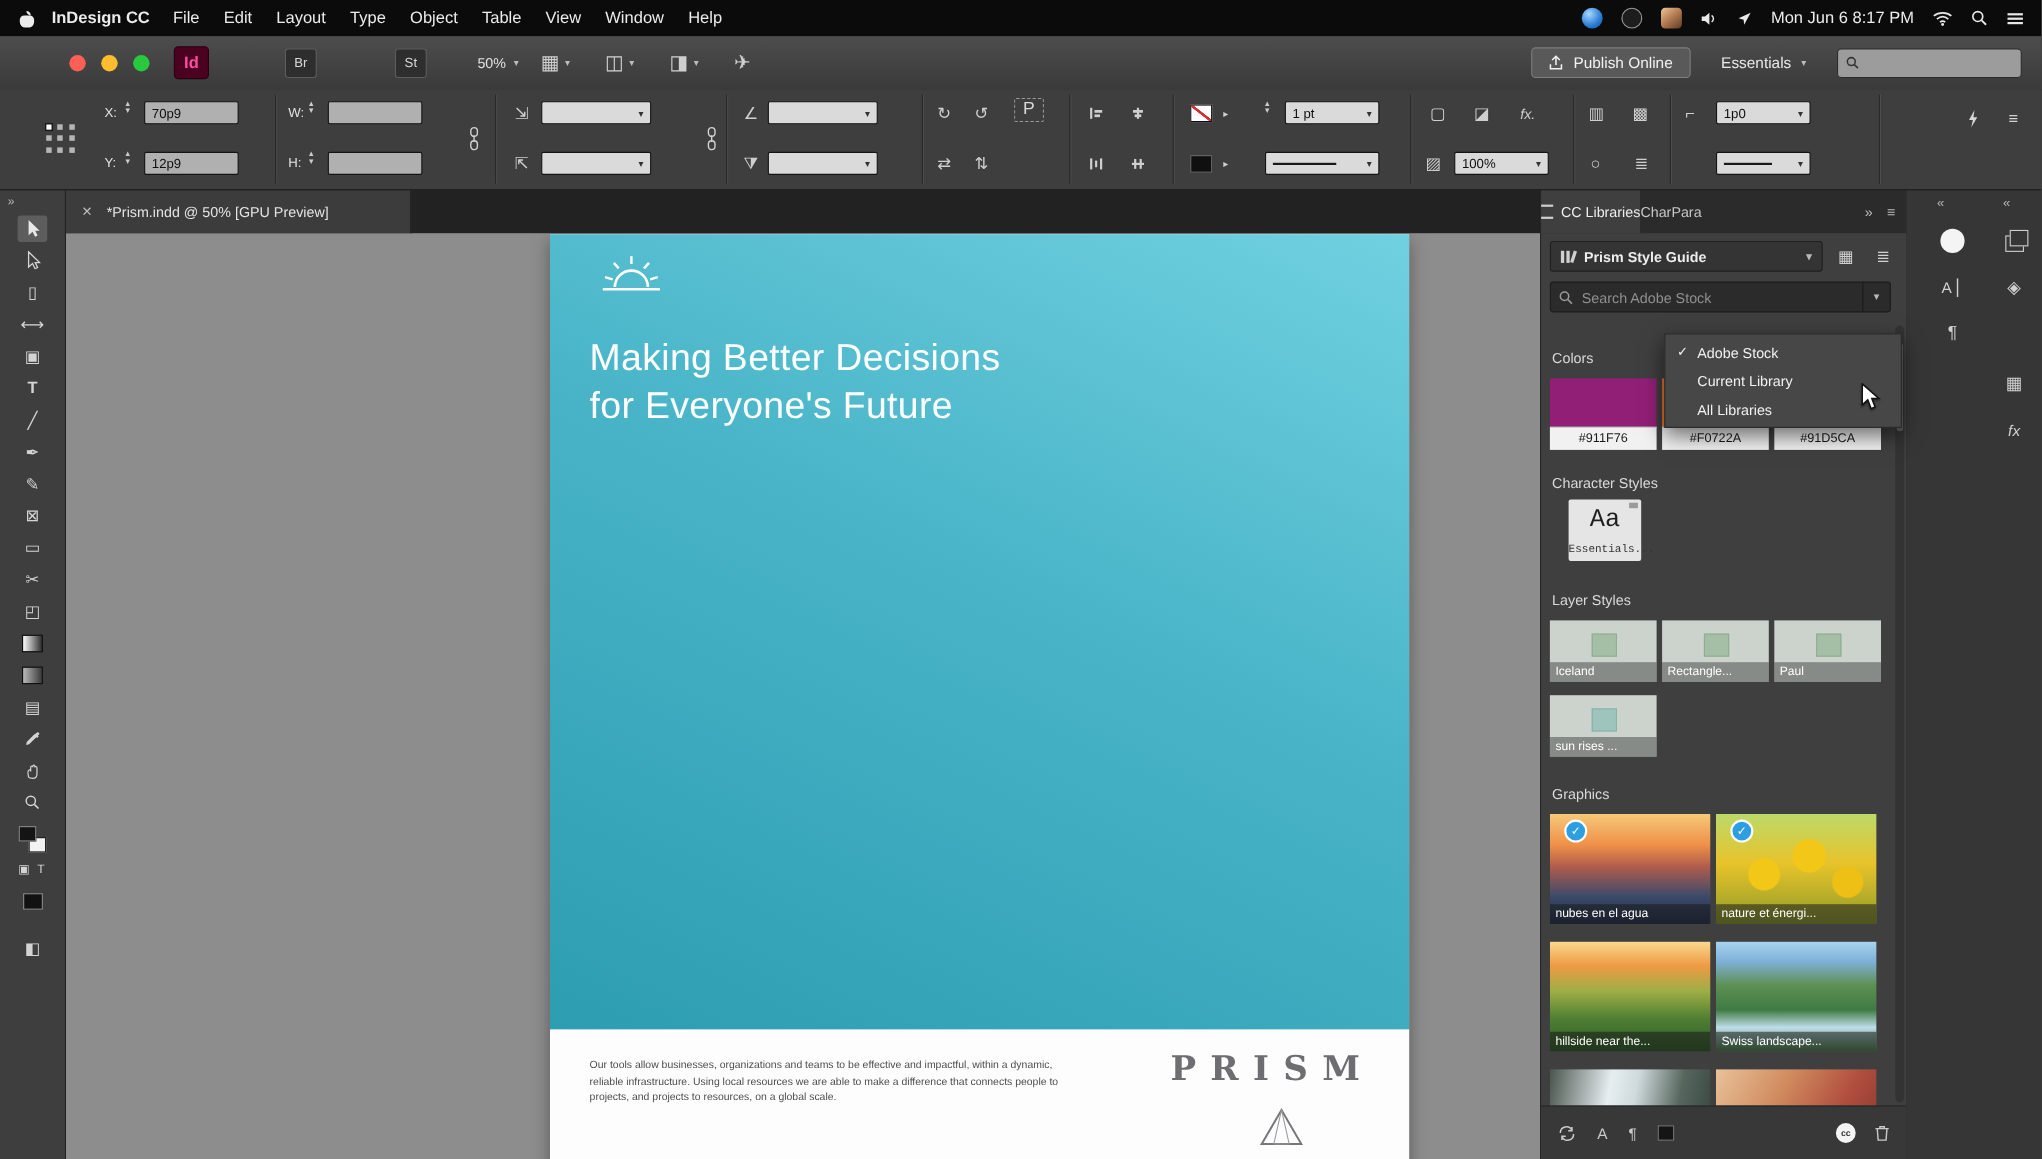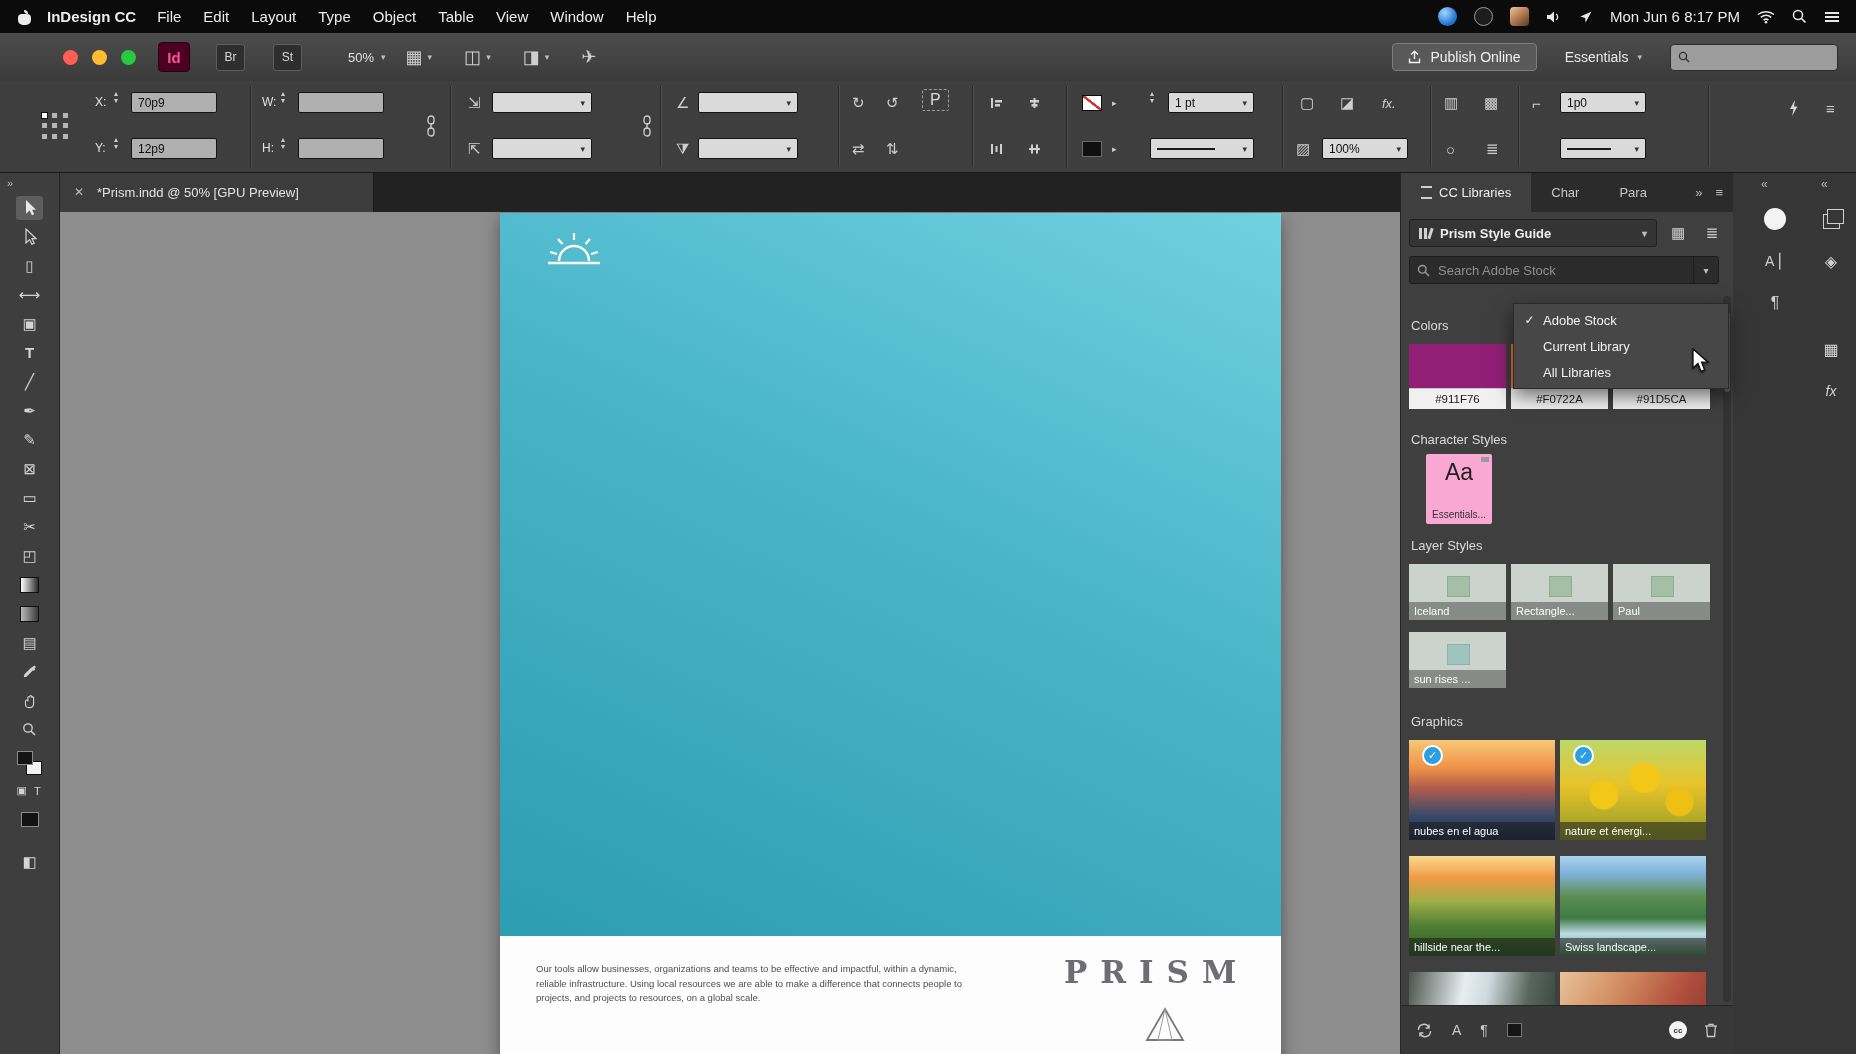"Br" .tb-sq { margin-left: none -> 43px }
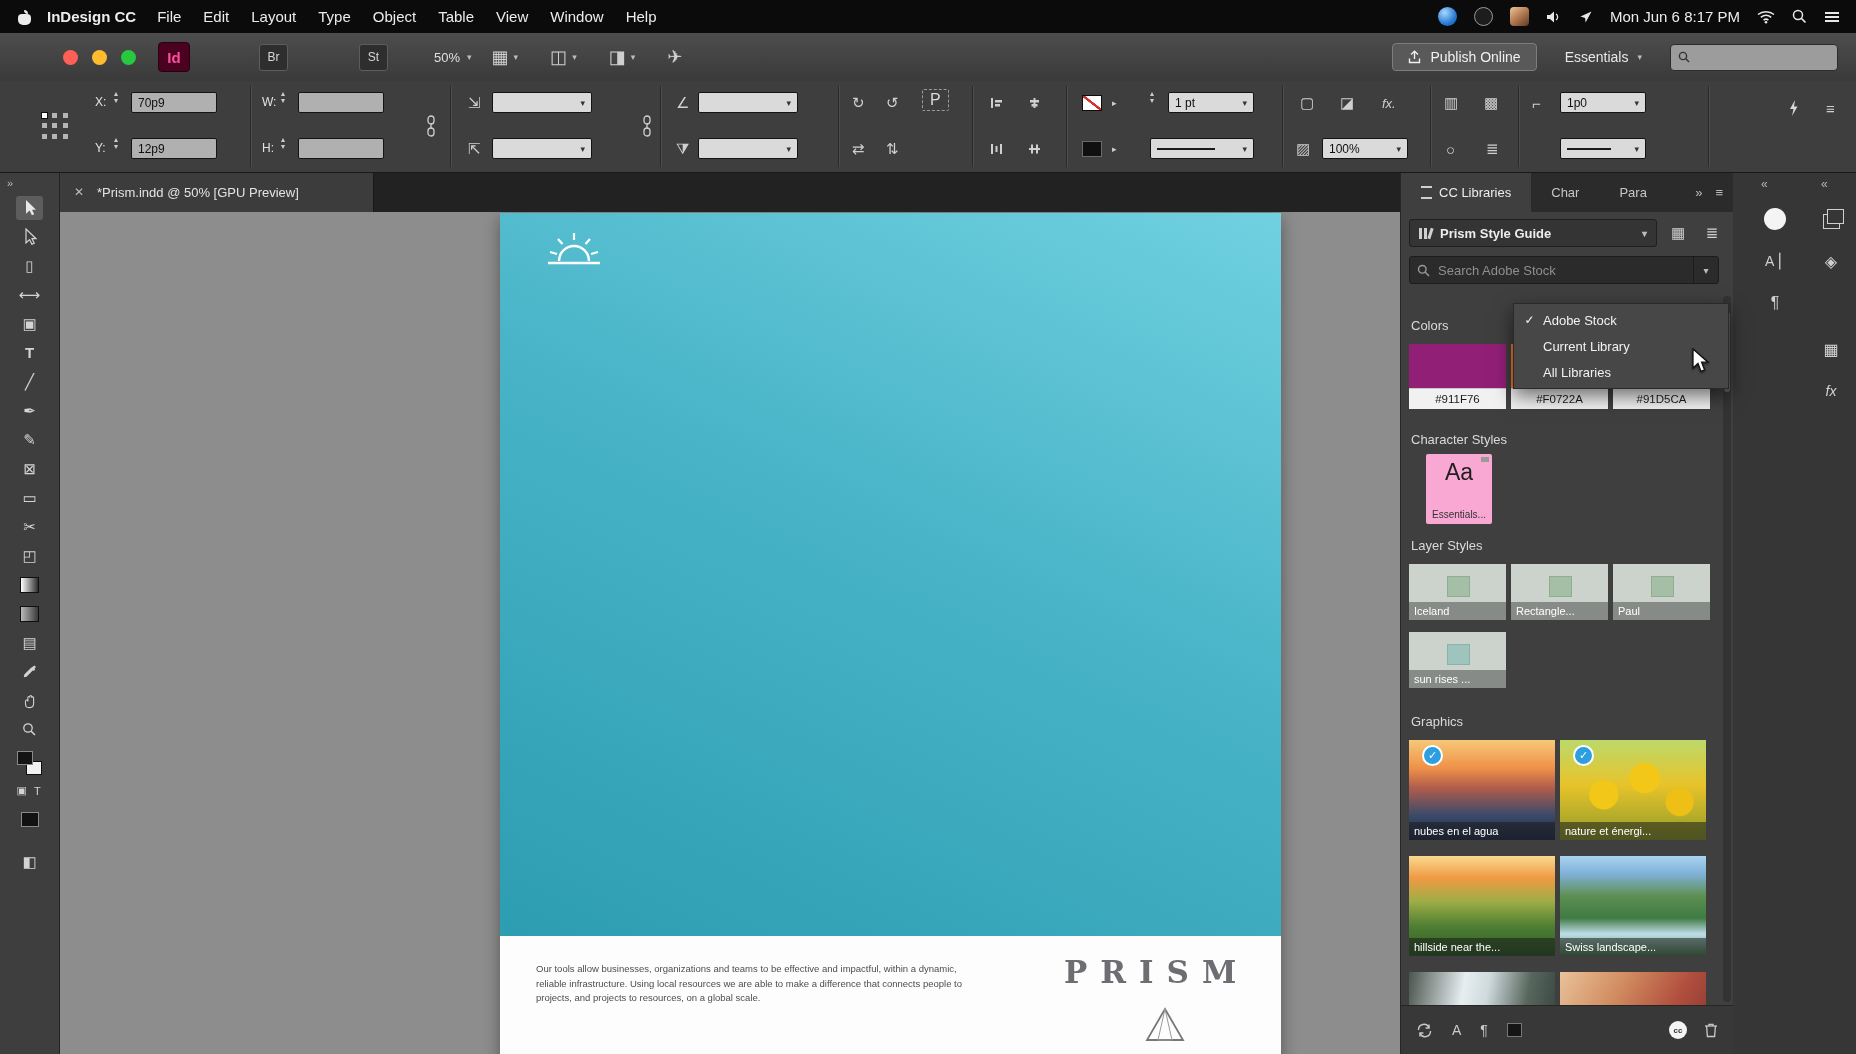"CC Libraries" .p-tab { padding: 0 20px -> 0 0 }
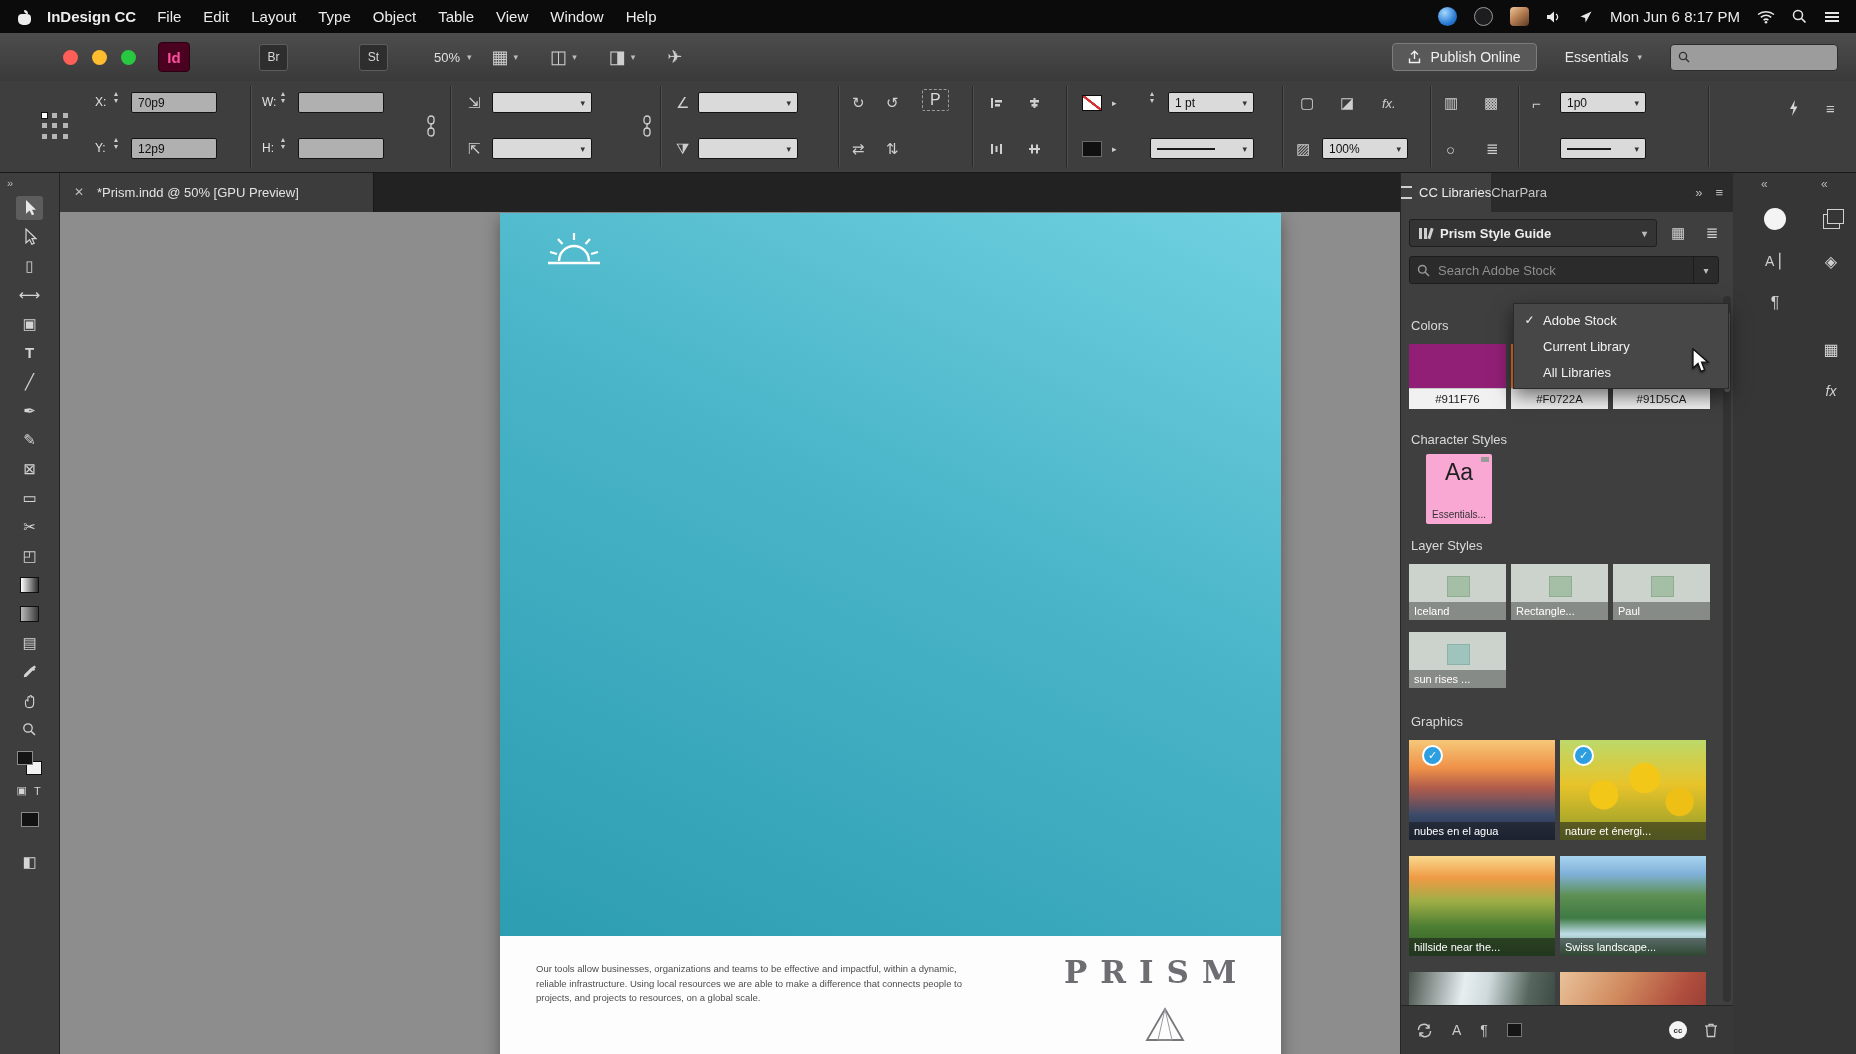"Making Better Decisions" div.headline { html: none -> <div> <div>Making Better Decisions</div> <div>for Everyone's Future</div> </div> }
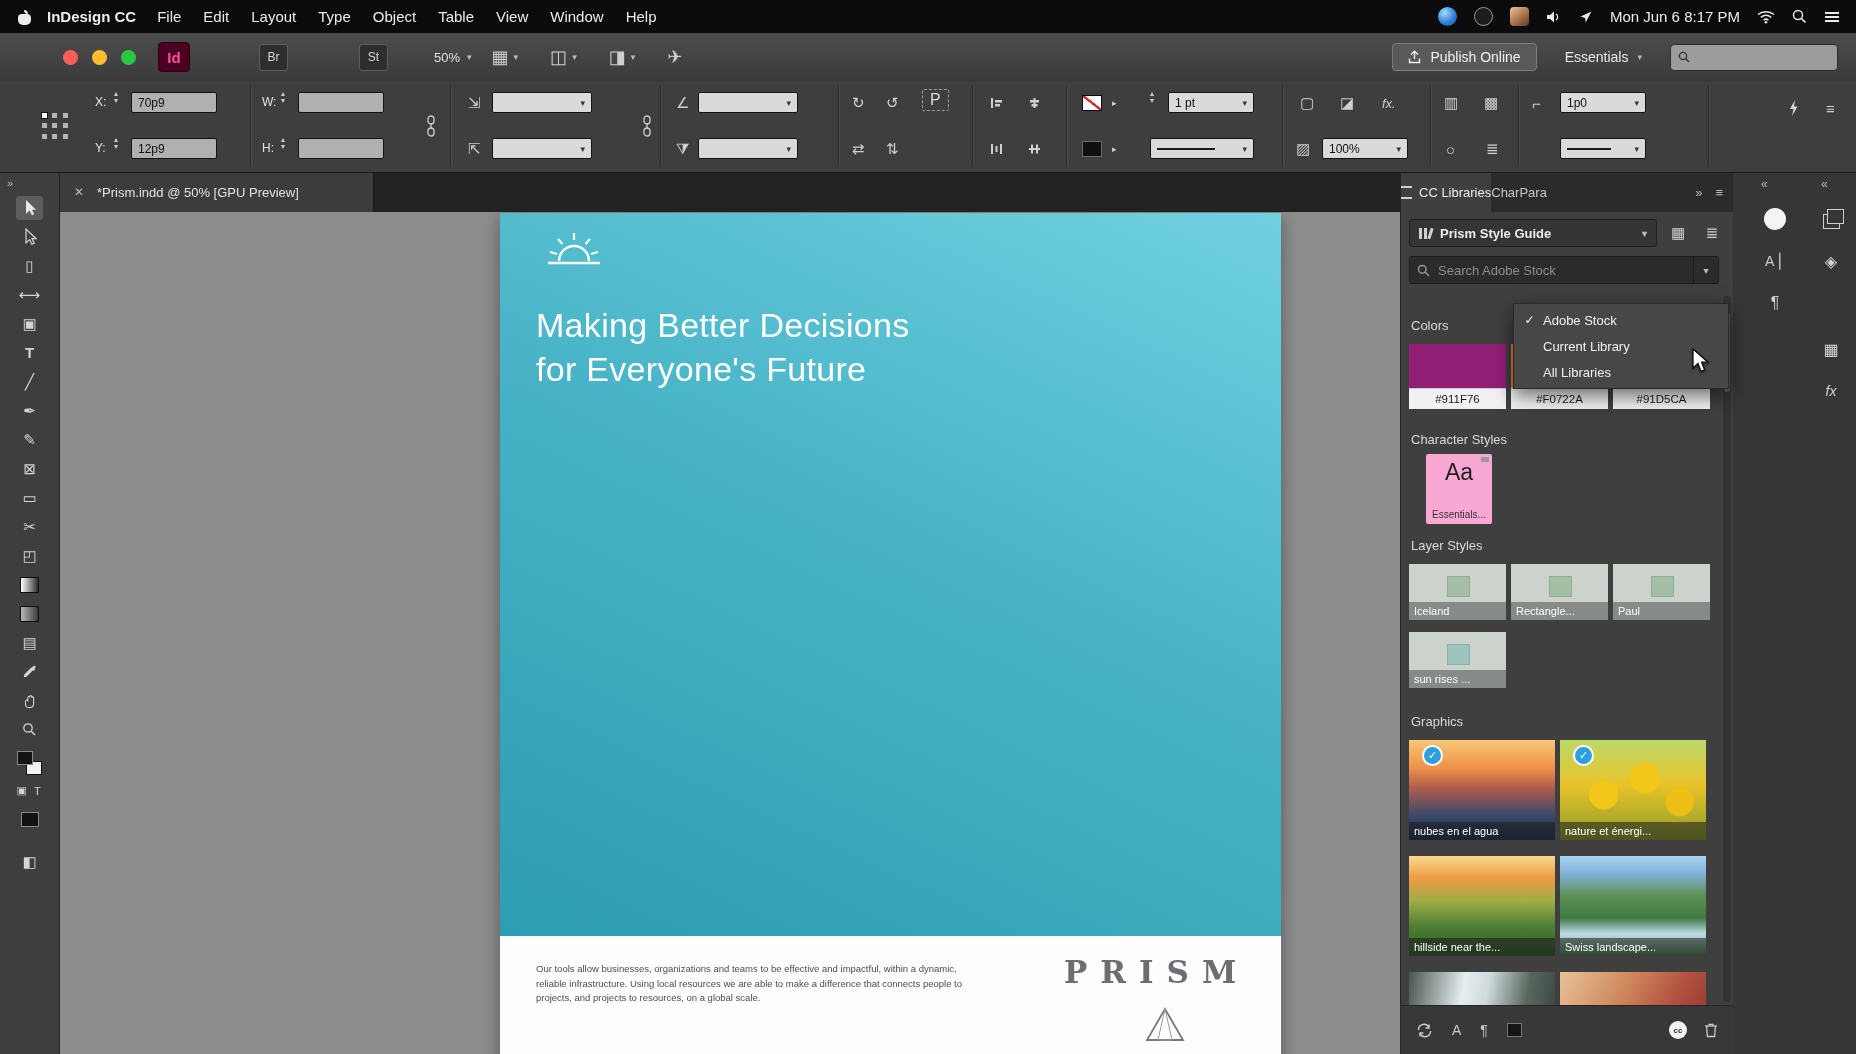"Aa" .aa-card { background: #f9a8d4 -> #e5e5e5; font-family: none -> Liberation Mono, monospace; height: 70px -> 56px }
